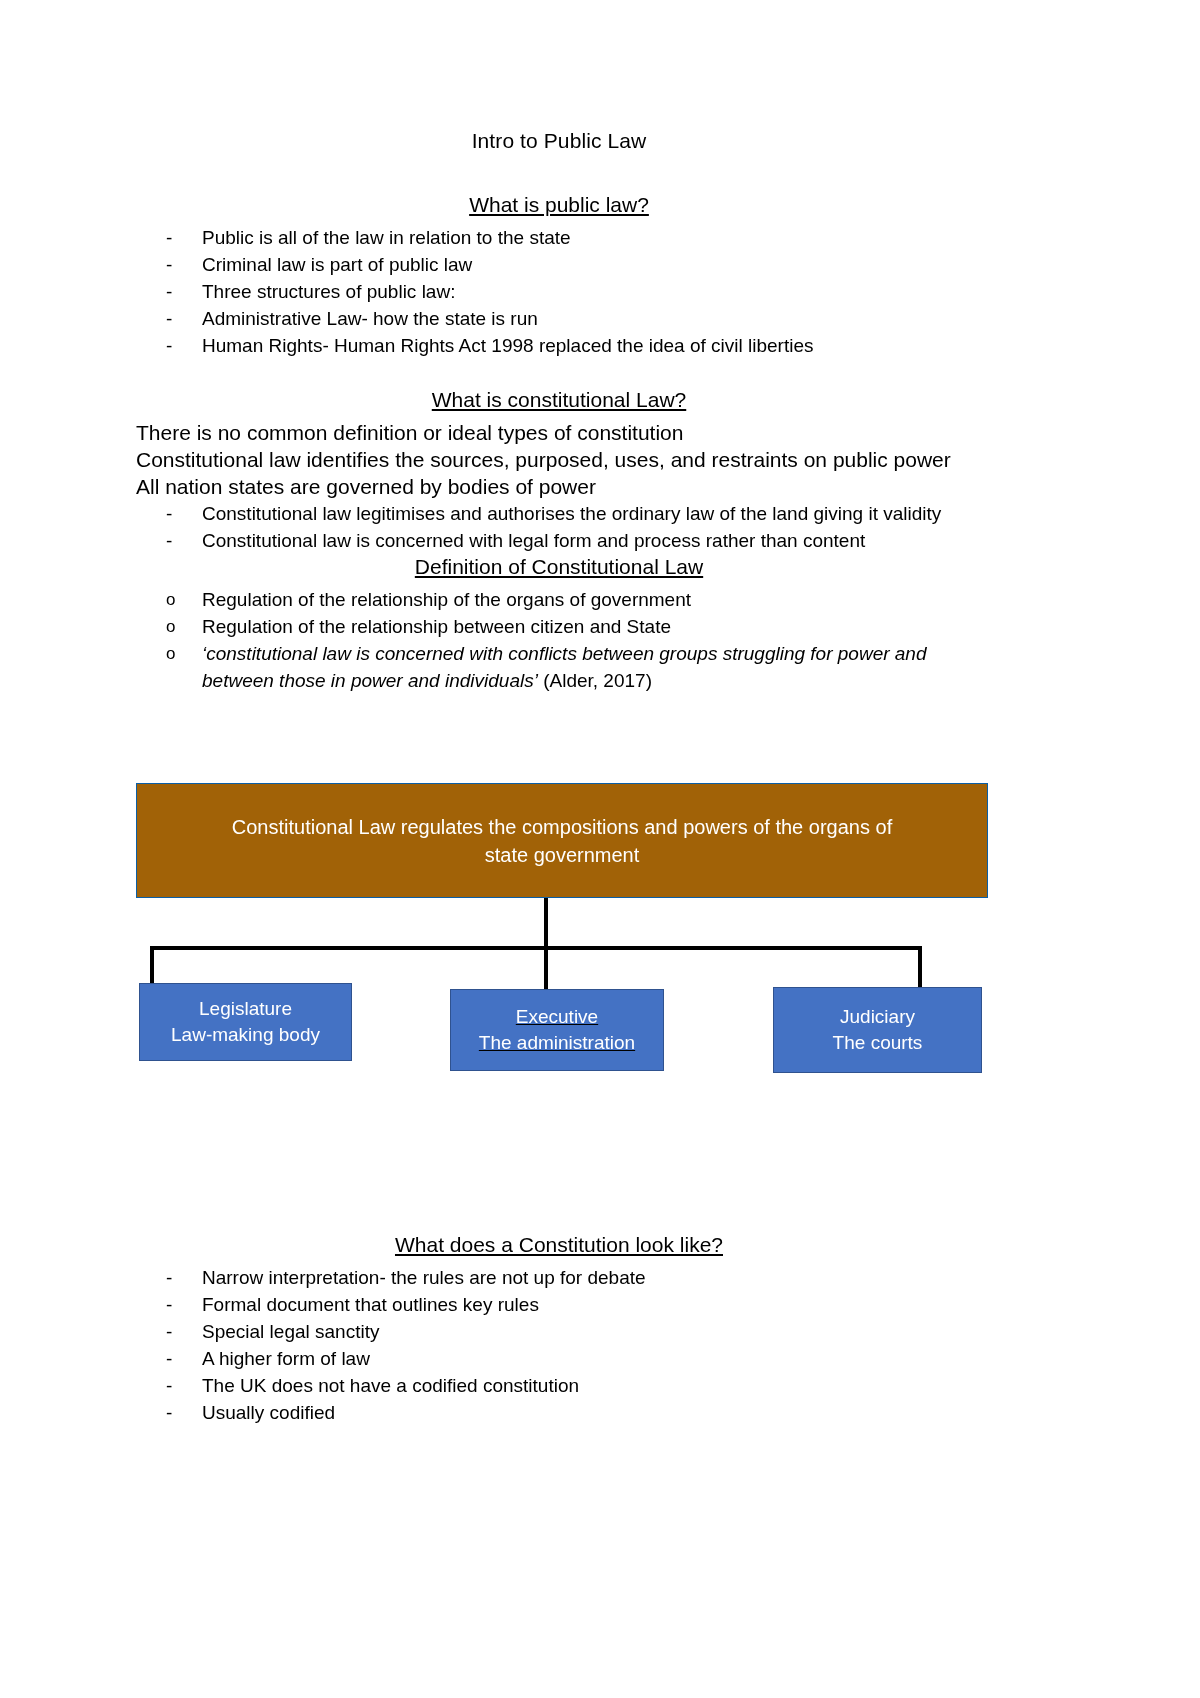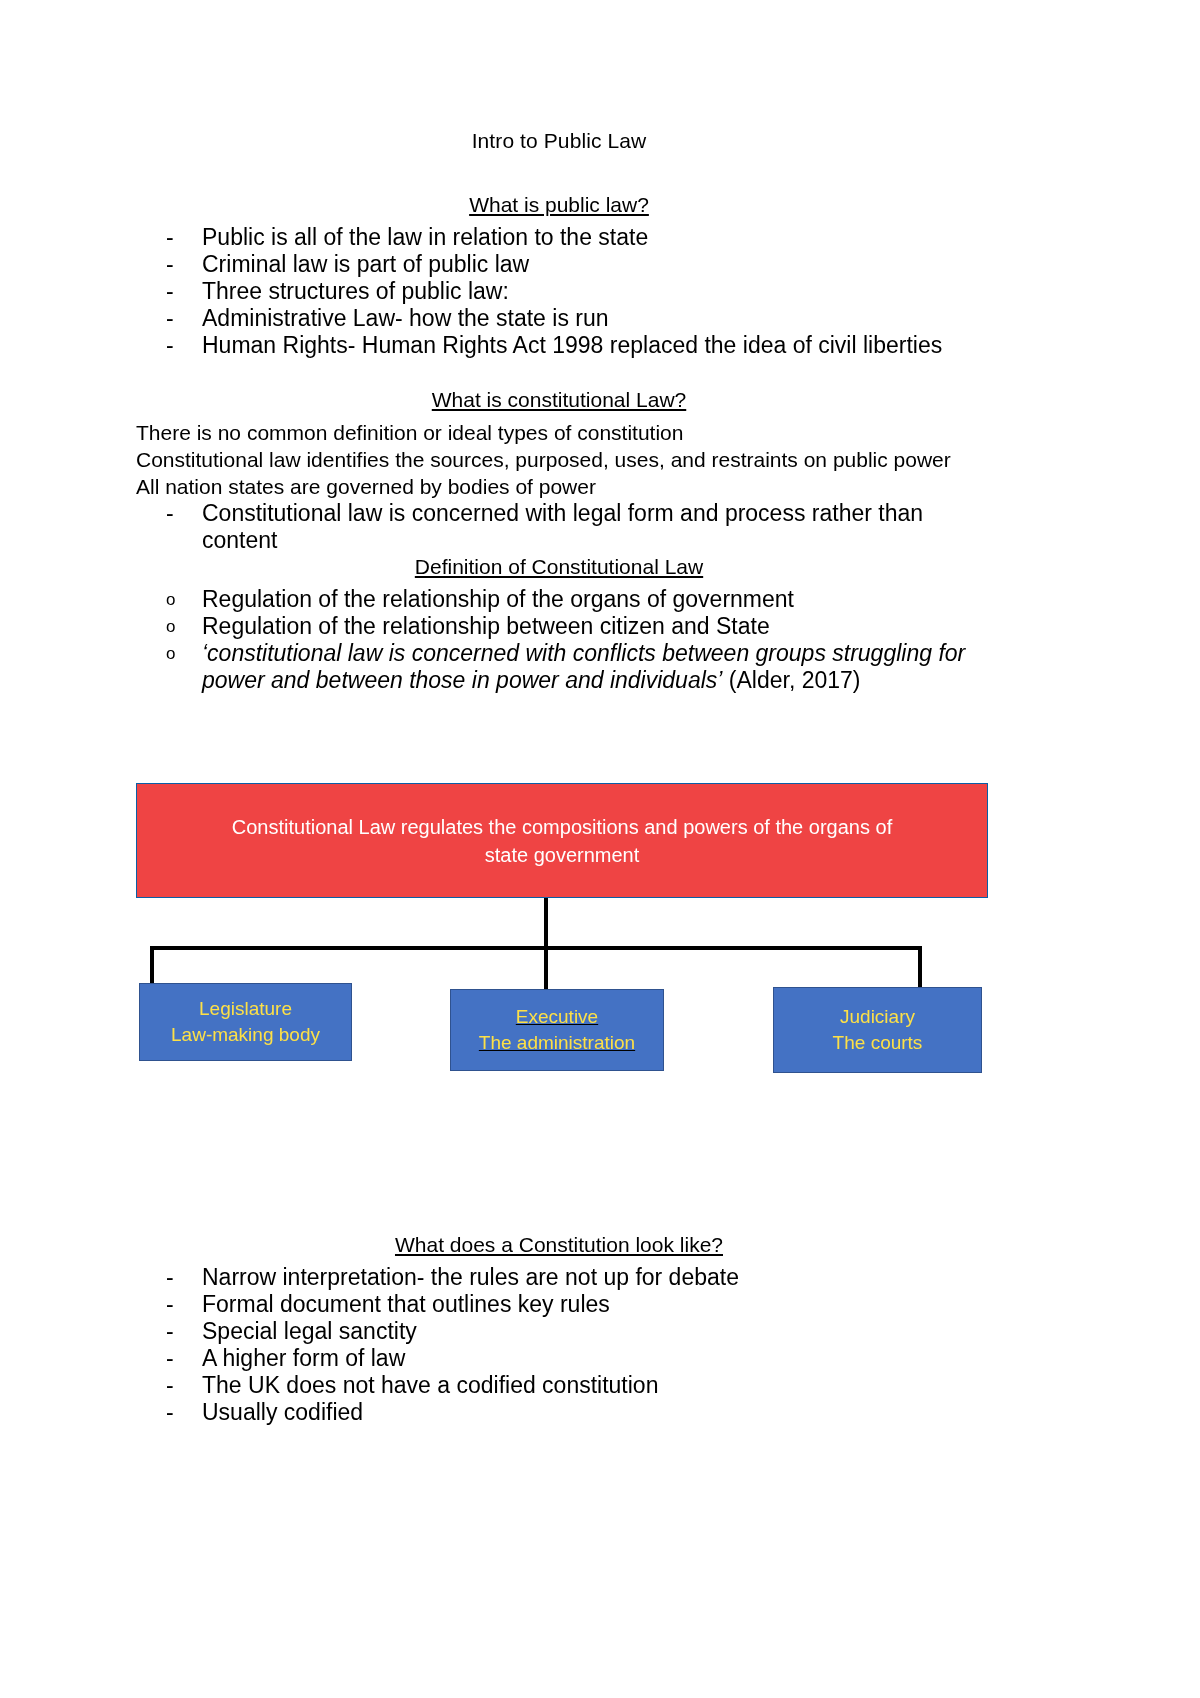"Public is all of the" ul.dash-list > li, ul.circle-list > li { font-size: 23px -> 19px }
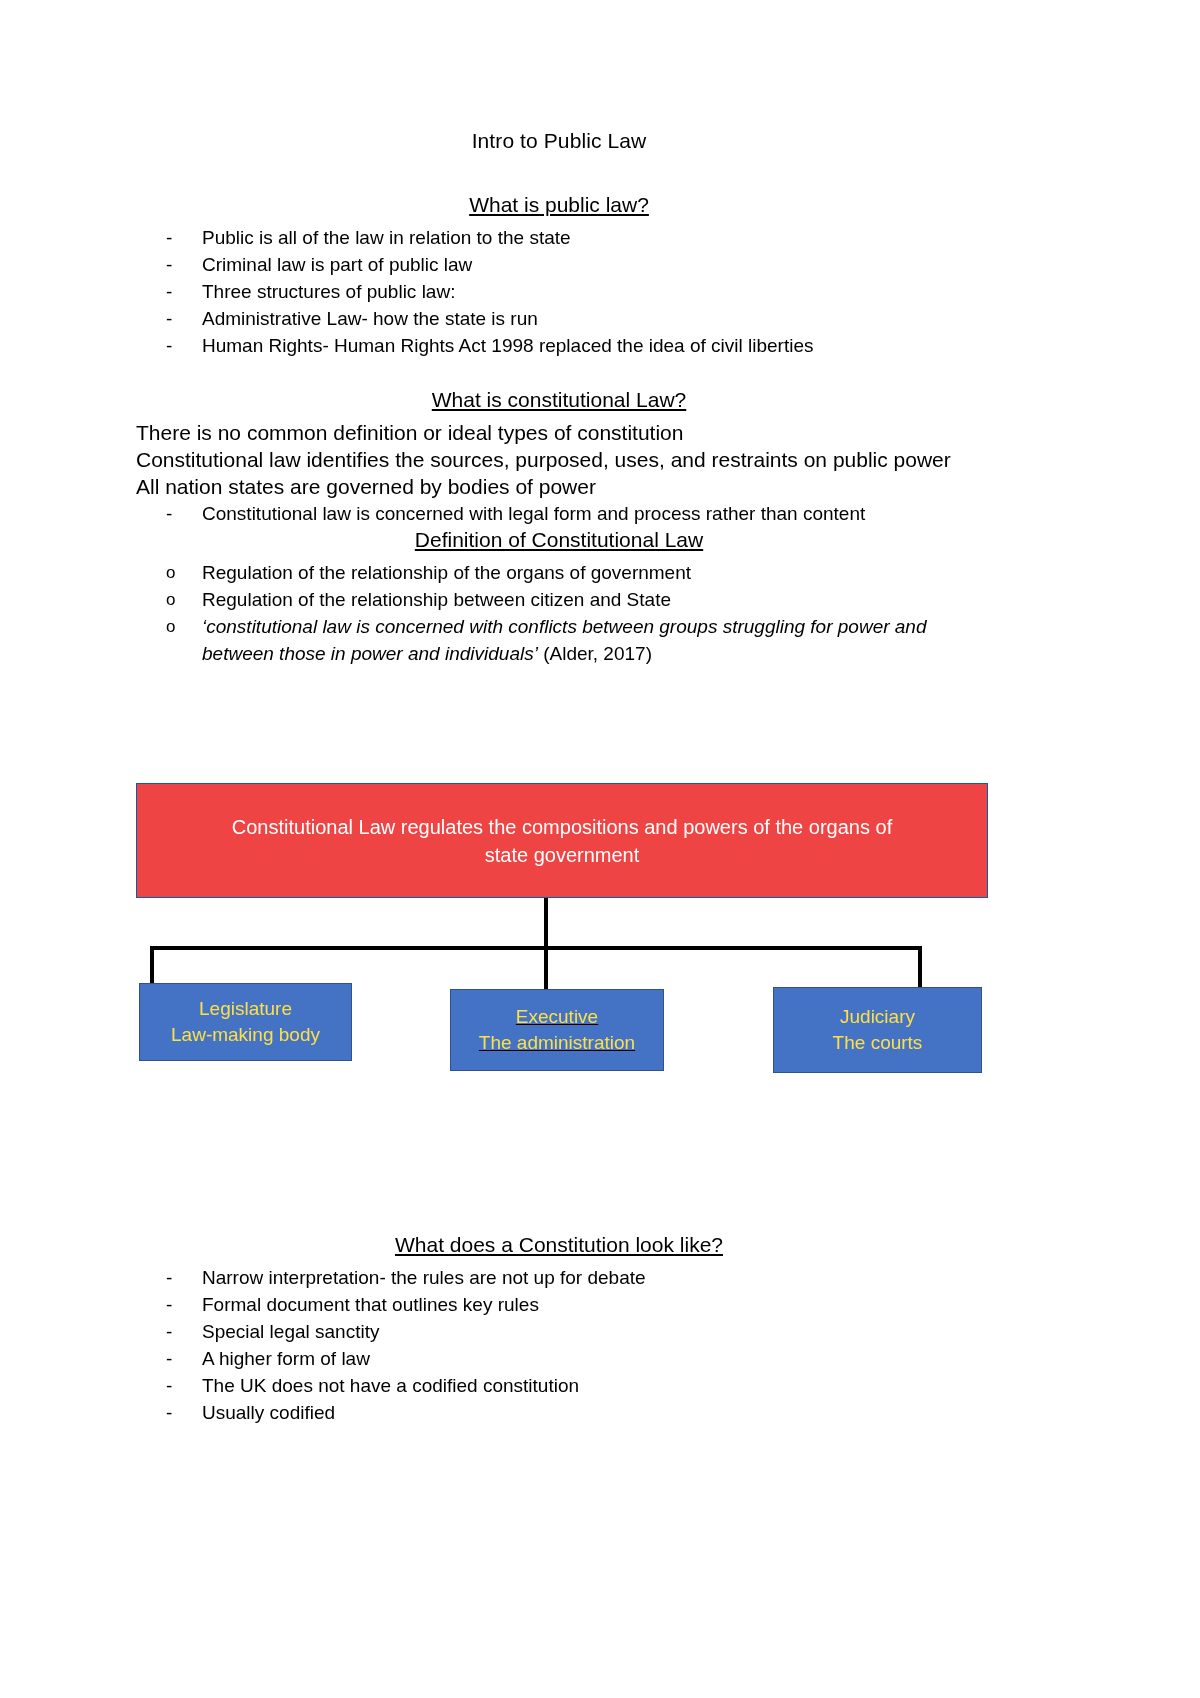"Constitutional law legitimises and" li { html: none -> <li>Constitutional law legitimises and authorises the ordinary law of the land giving it validity</li> }
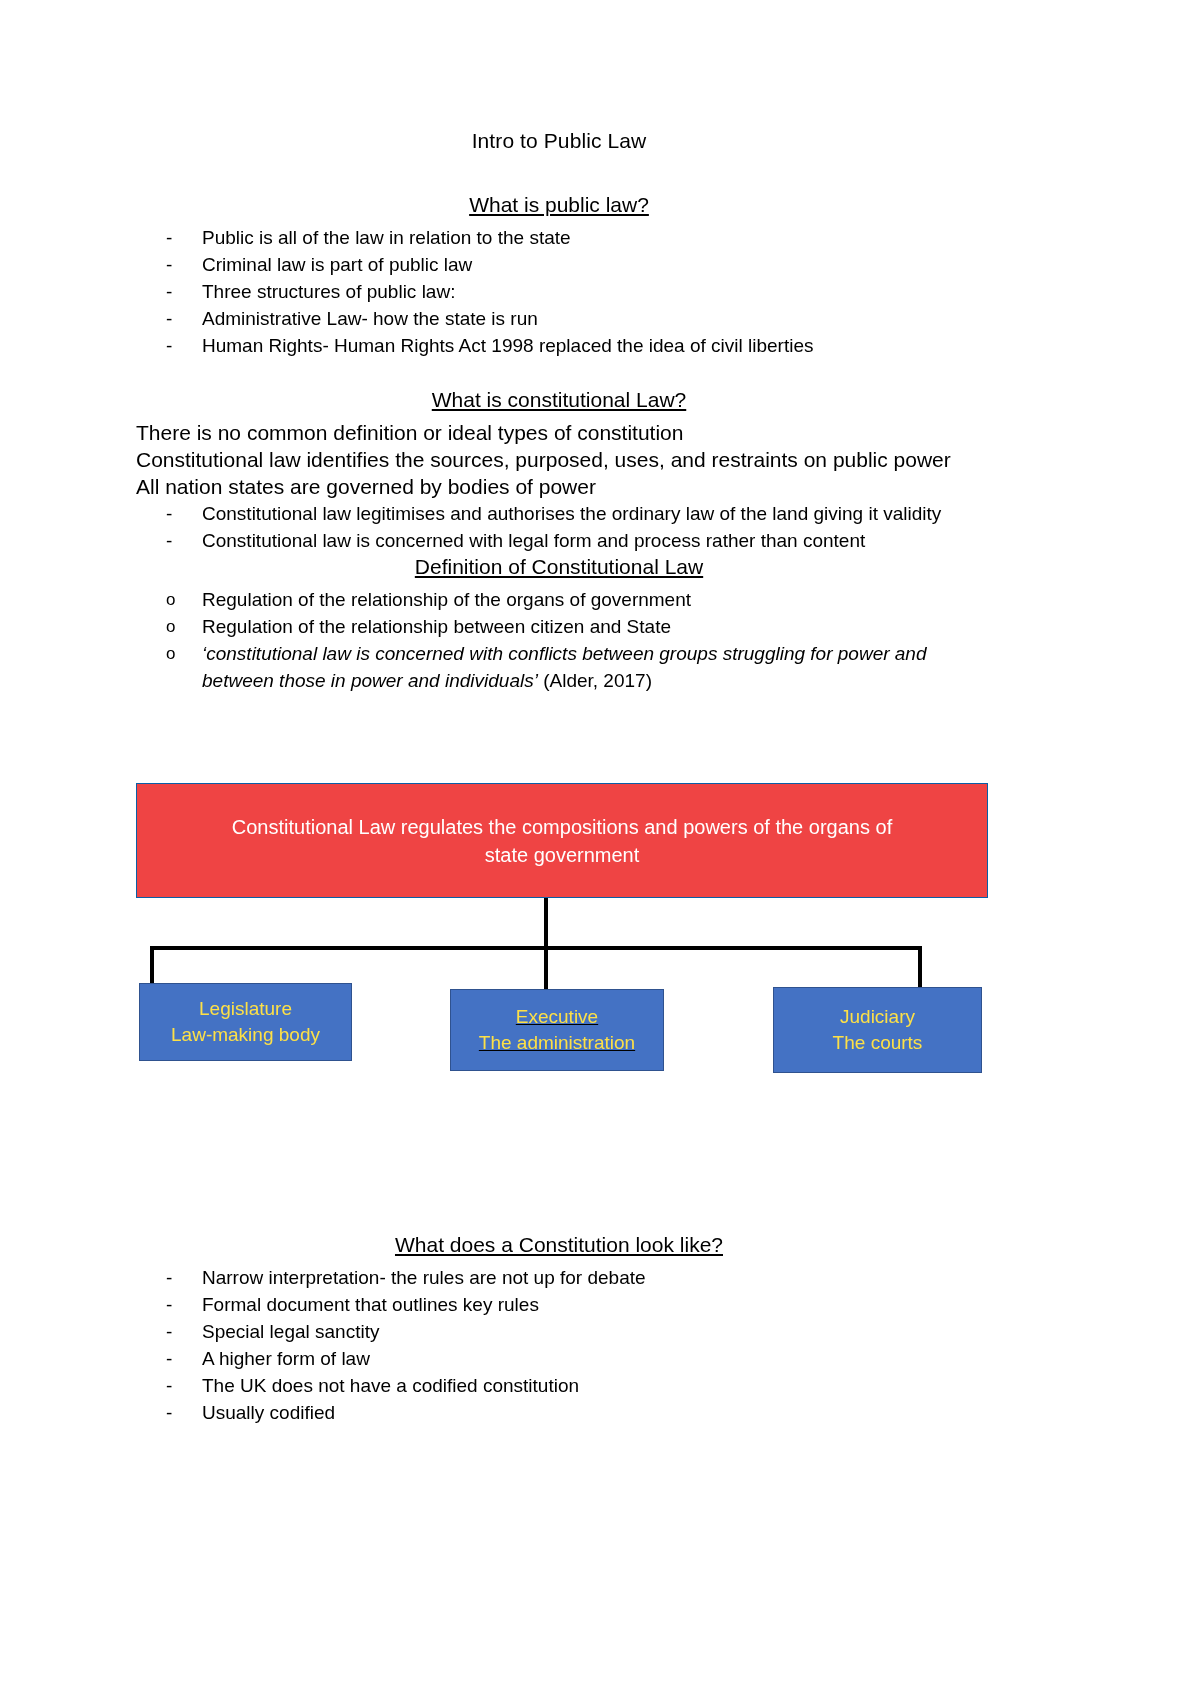"Constitutional Law regulates the" .box-top { background: #ef4444 -> #a16207 }
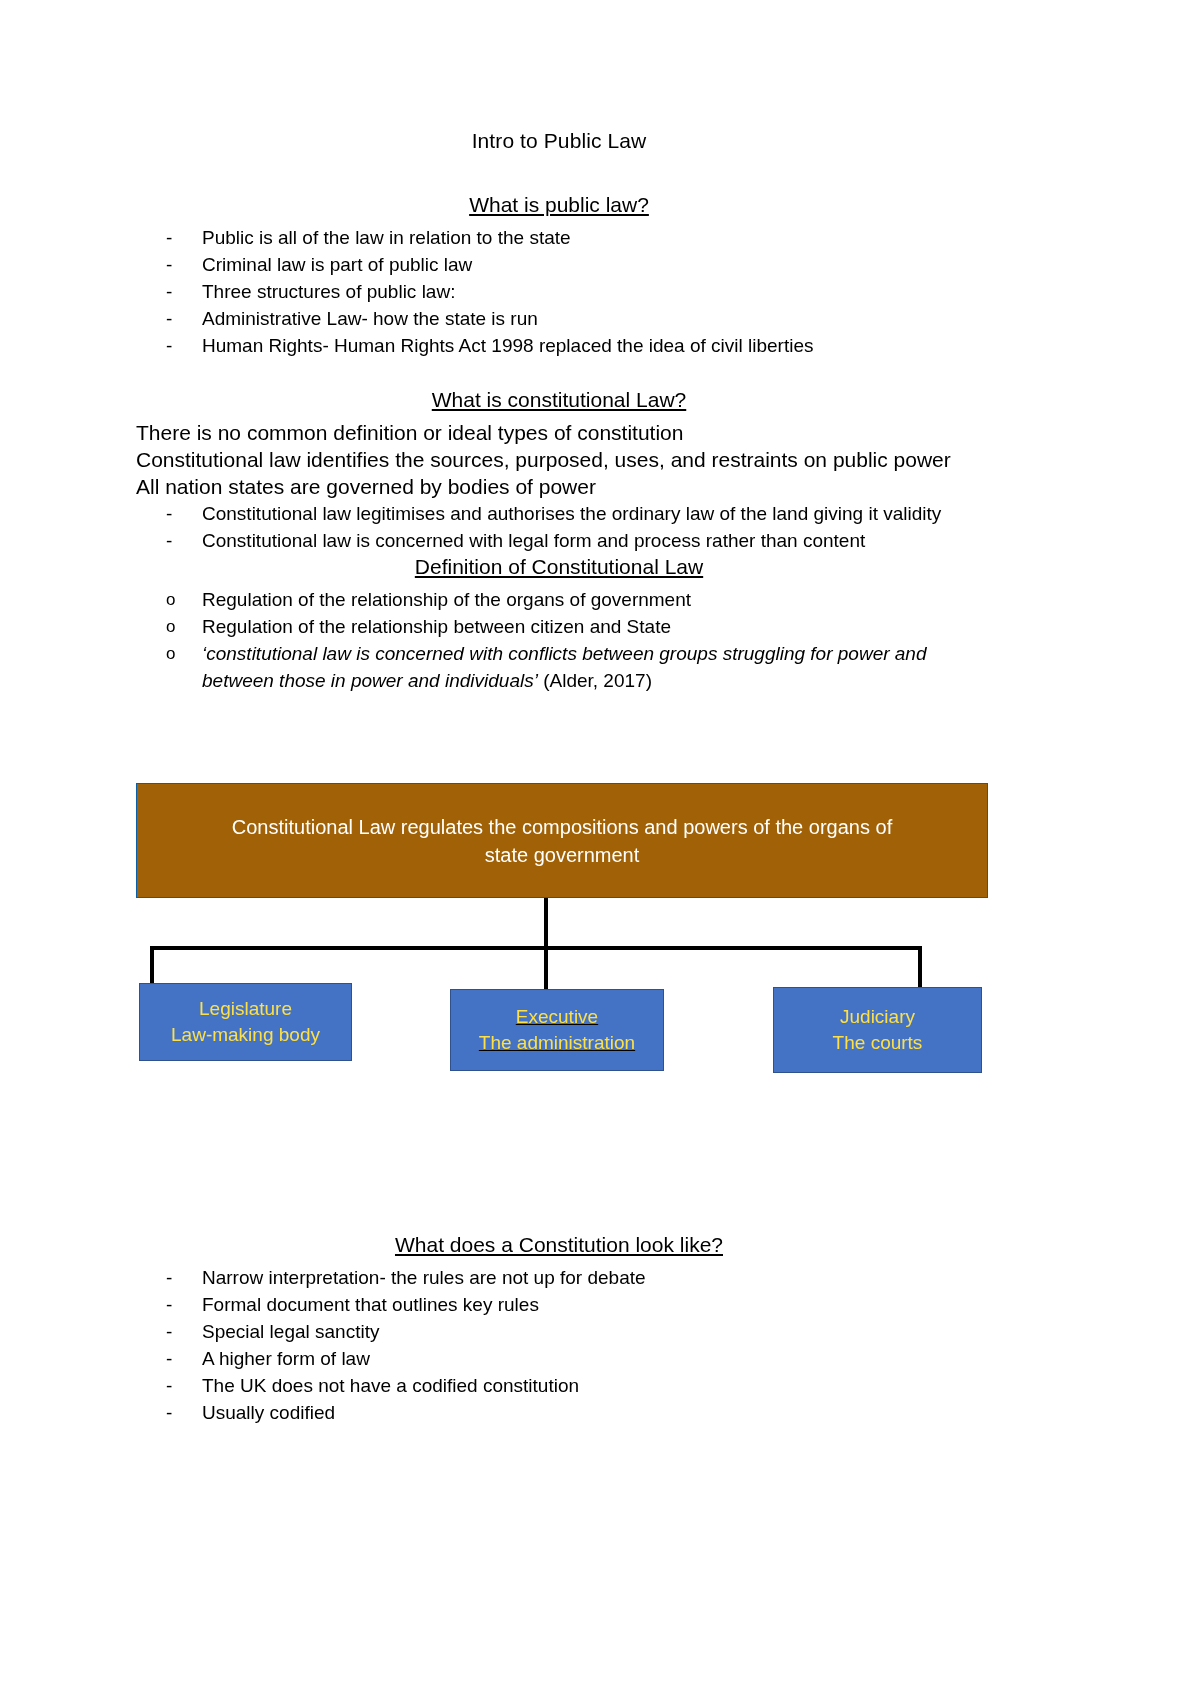"Legislature" .box-child .box-text { color: #fde047 -> #ffffff }
